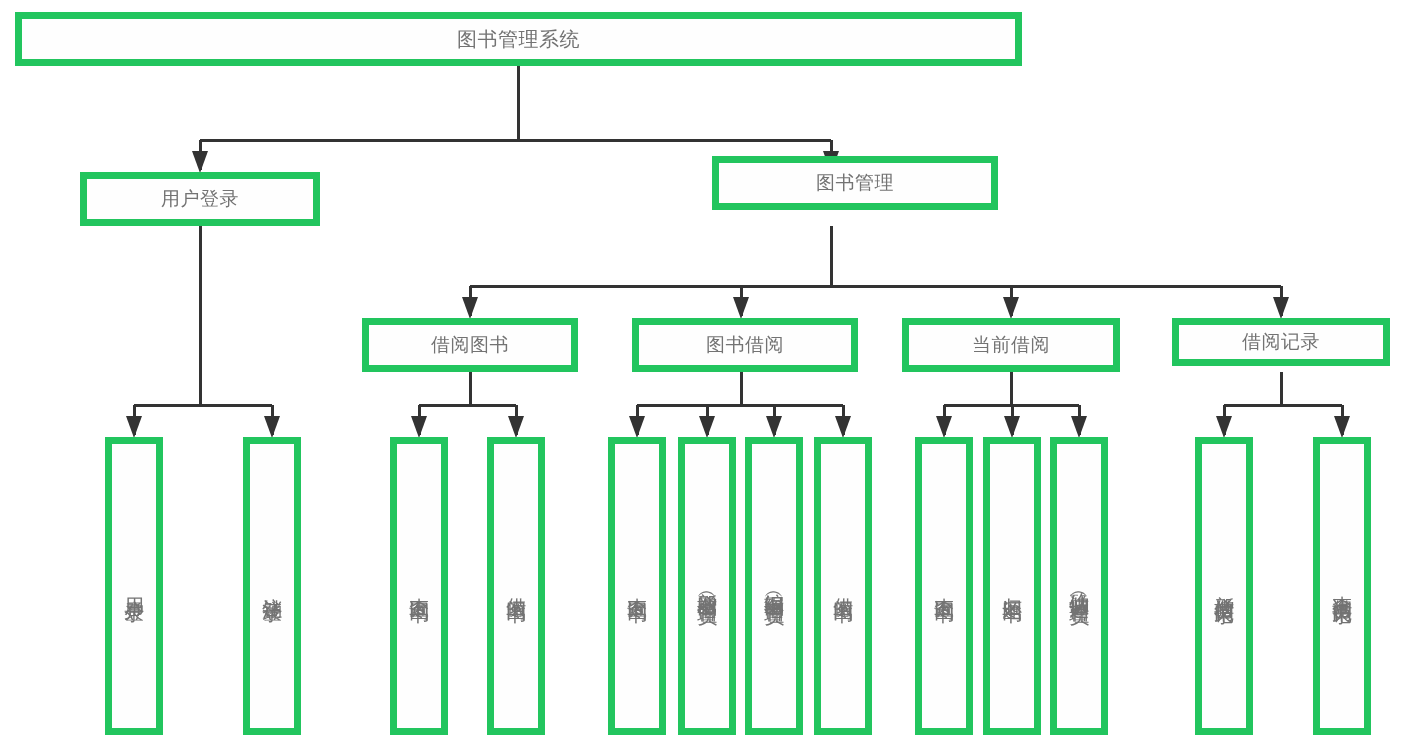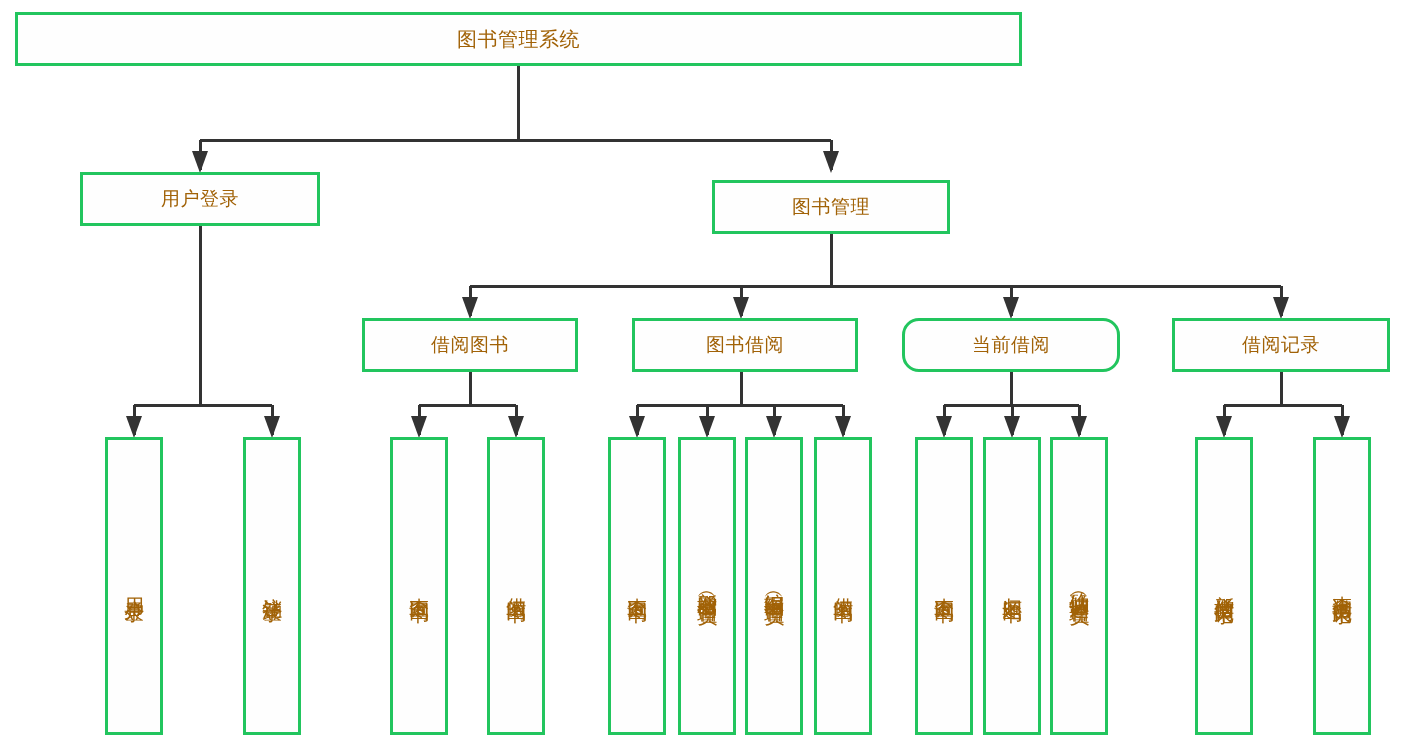"图书管理系统" .node { border: 3px solid #22c55e -> 7px solid #22c55e; color: #a16207 -> #737373 }
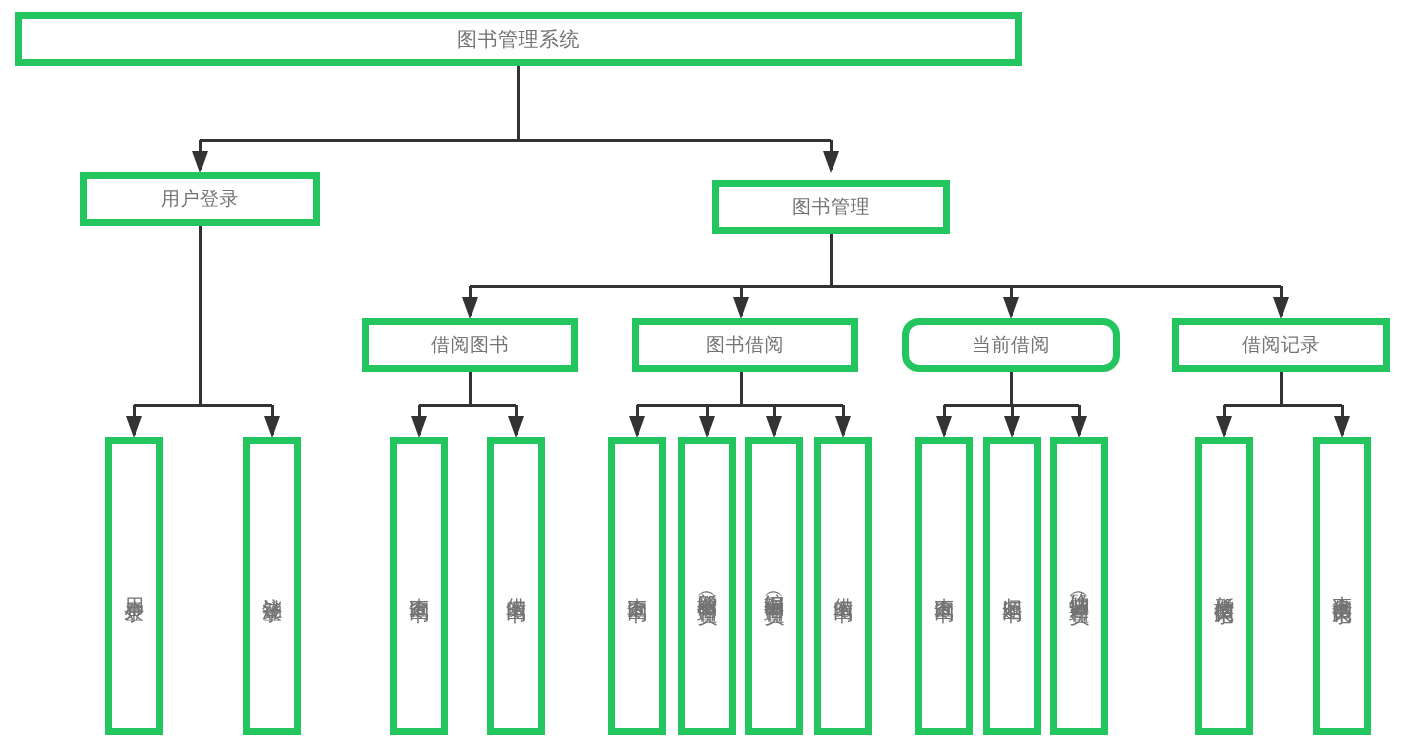"图书管理" div.node { top: 180px -> 156px; width: 238px -> 286px }
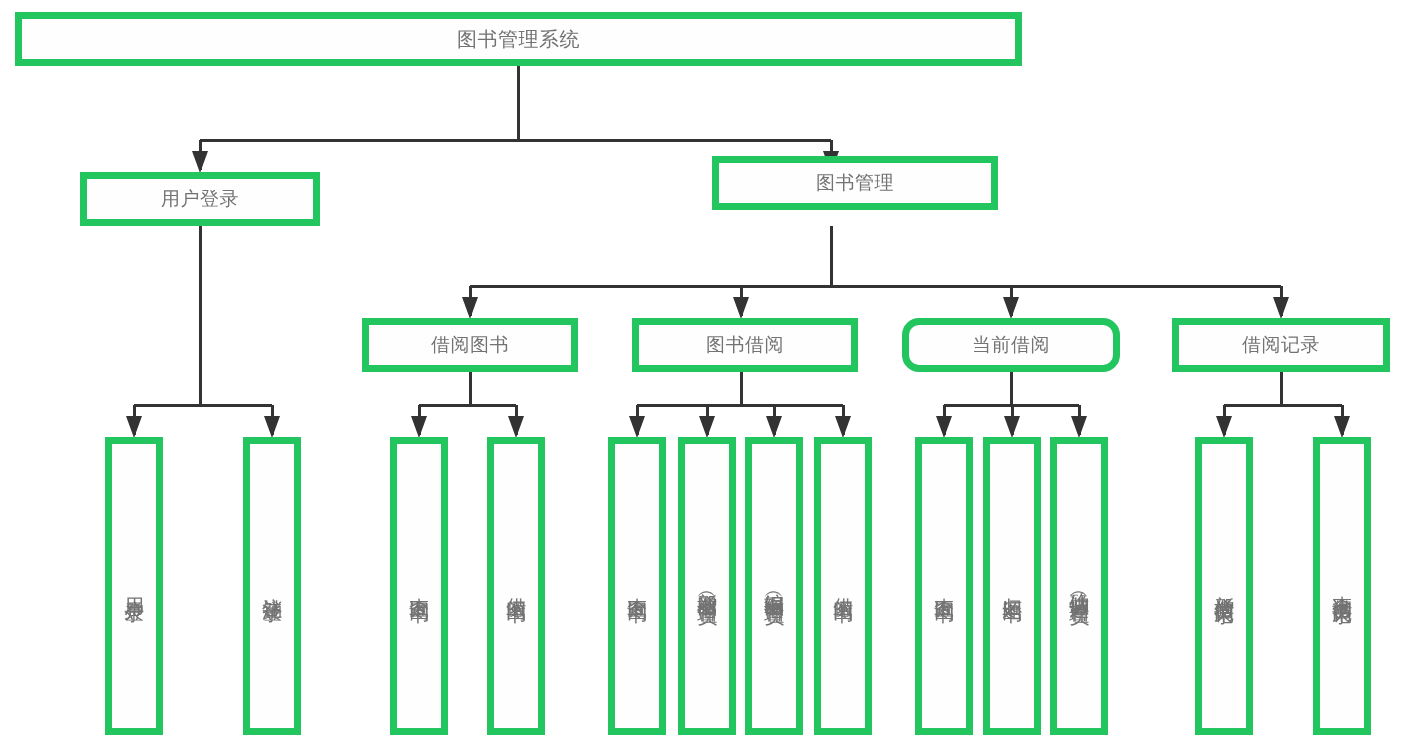"当前借阅" div.node { border-radius: 17px -> none }
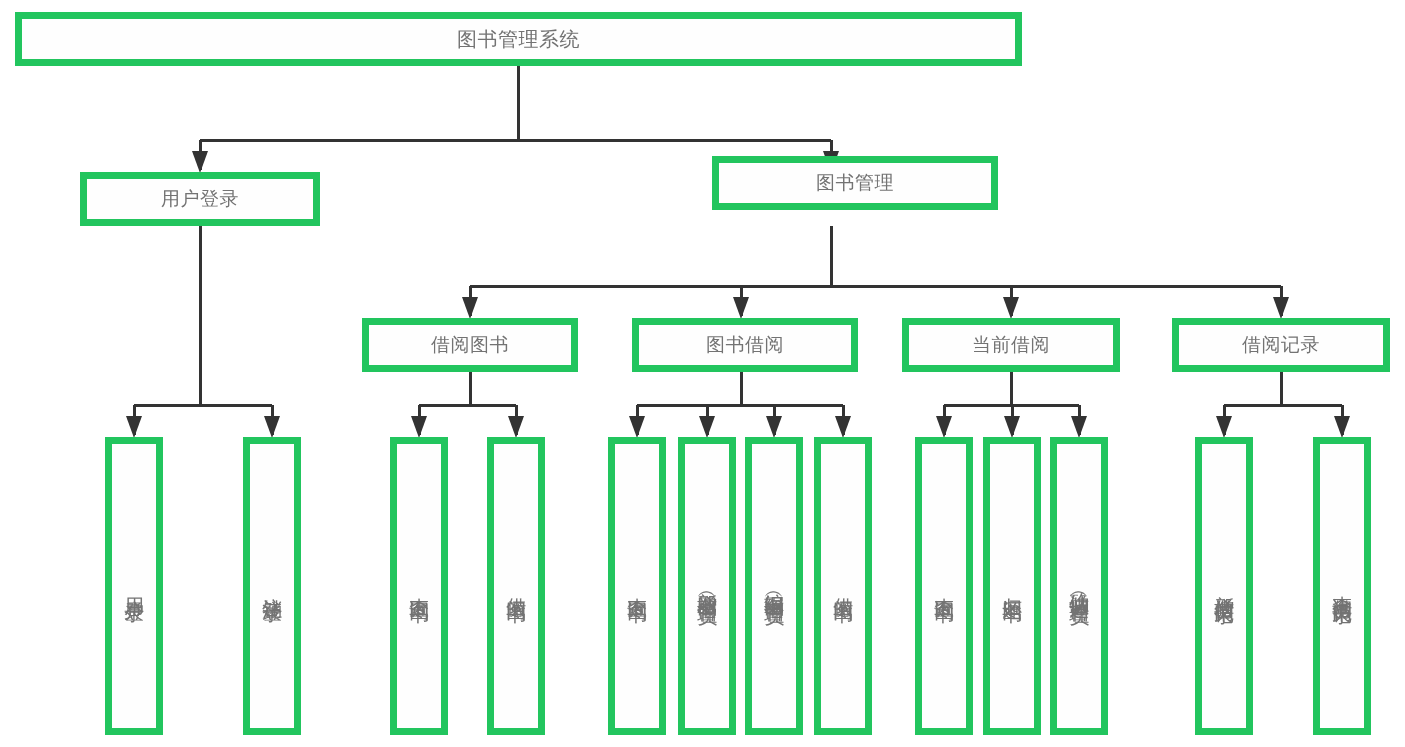"借阅记录" div.node { height: 54px -> 48px }
